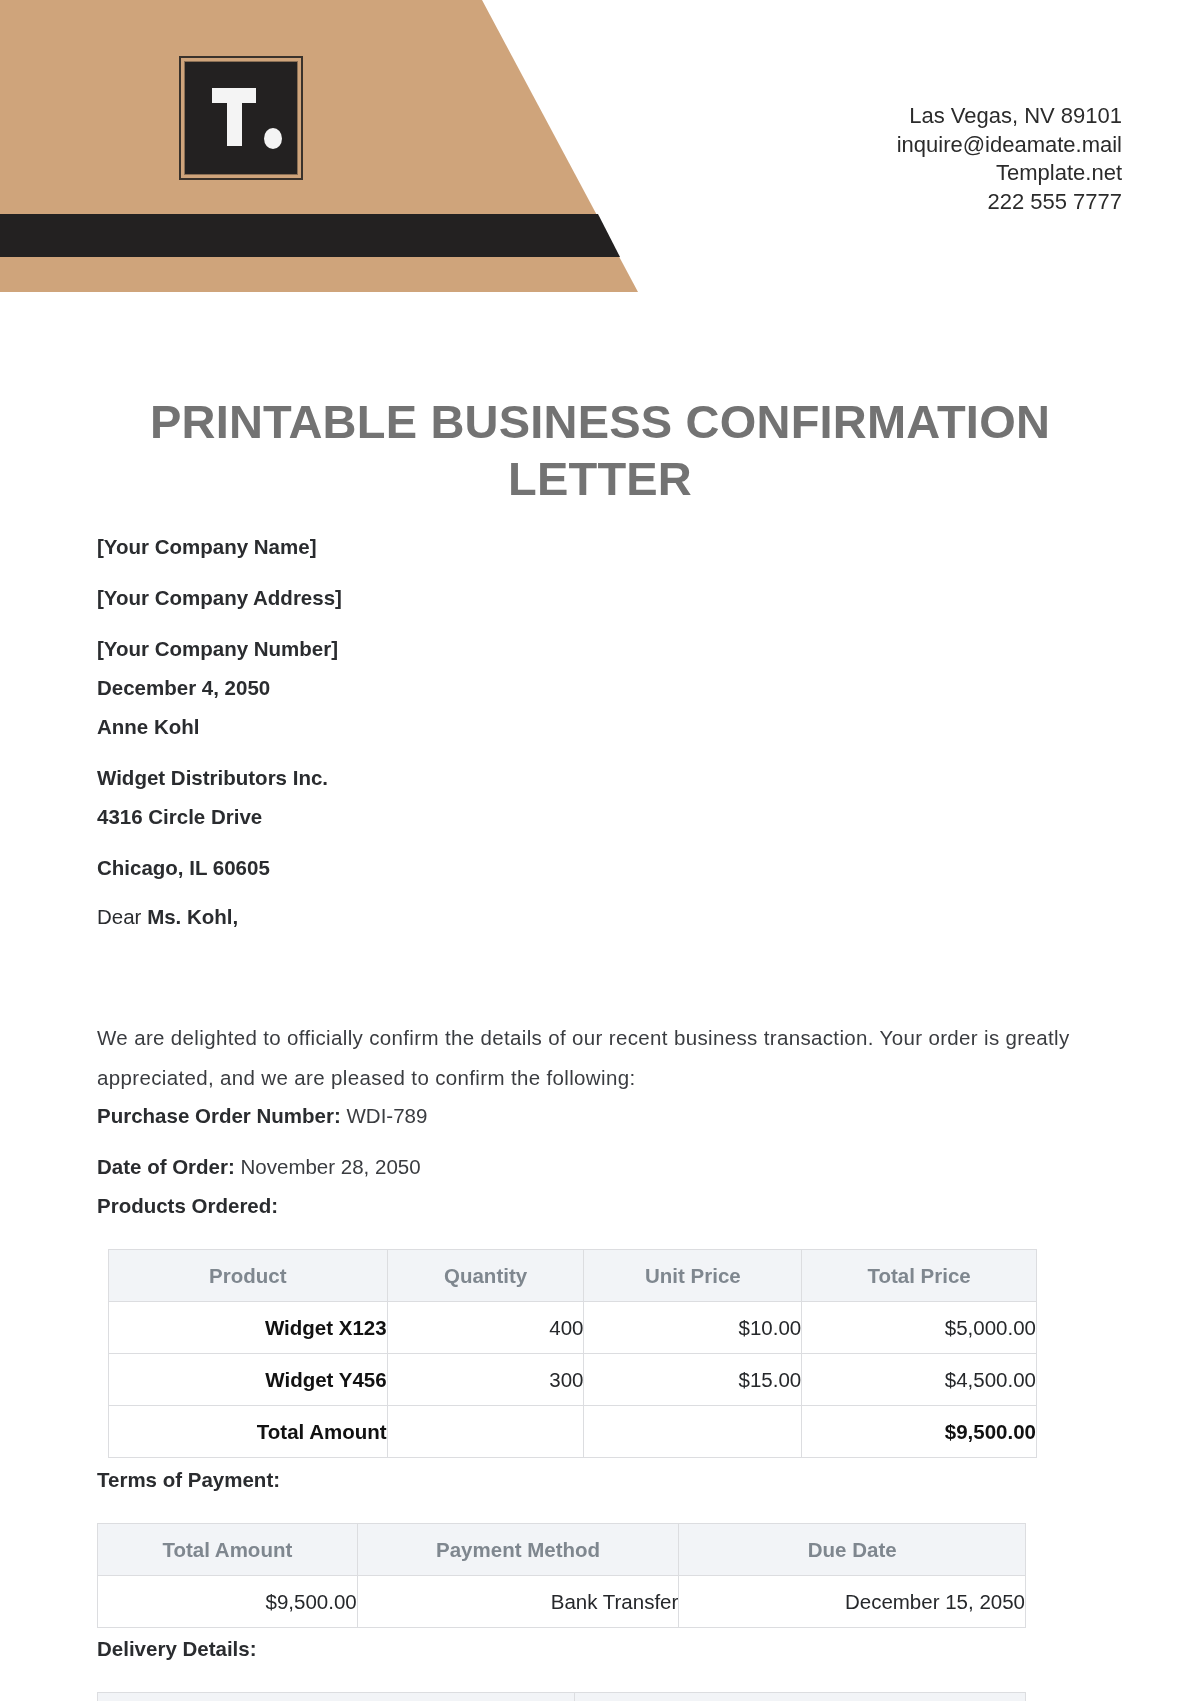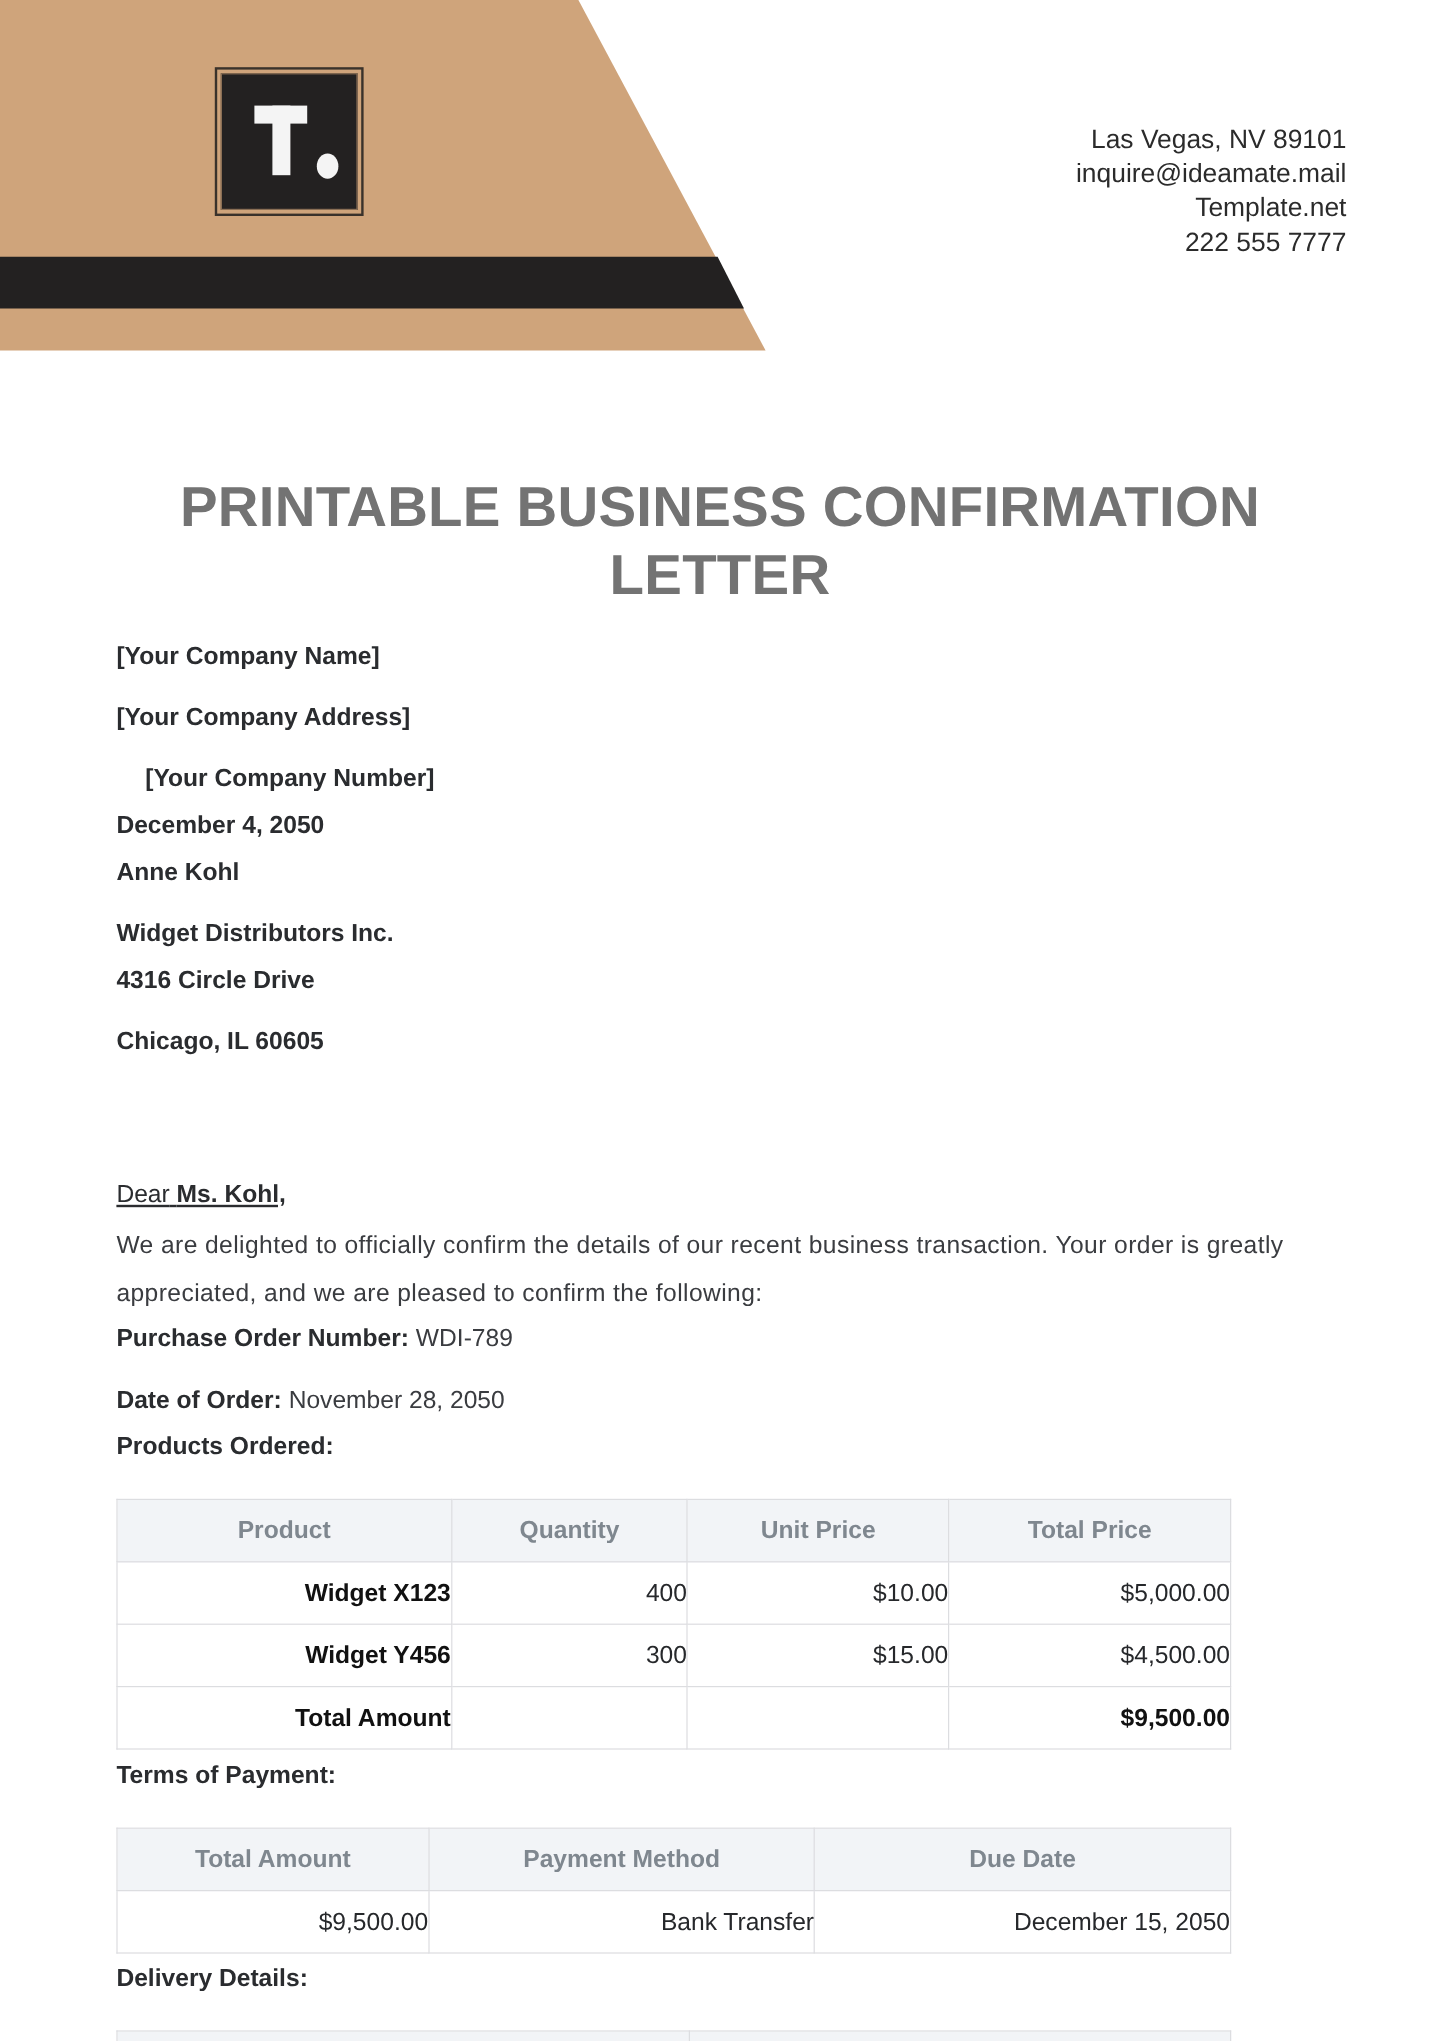"[Your Company Number]" div.line { margin-left: 24px -> none }
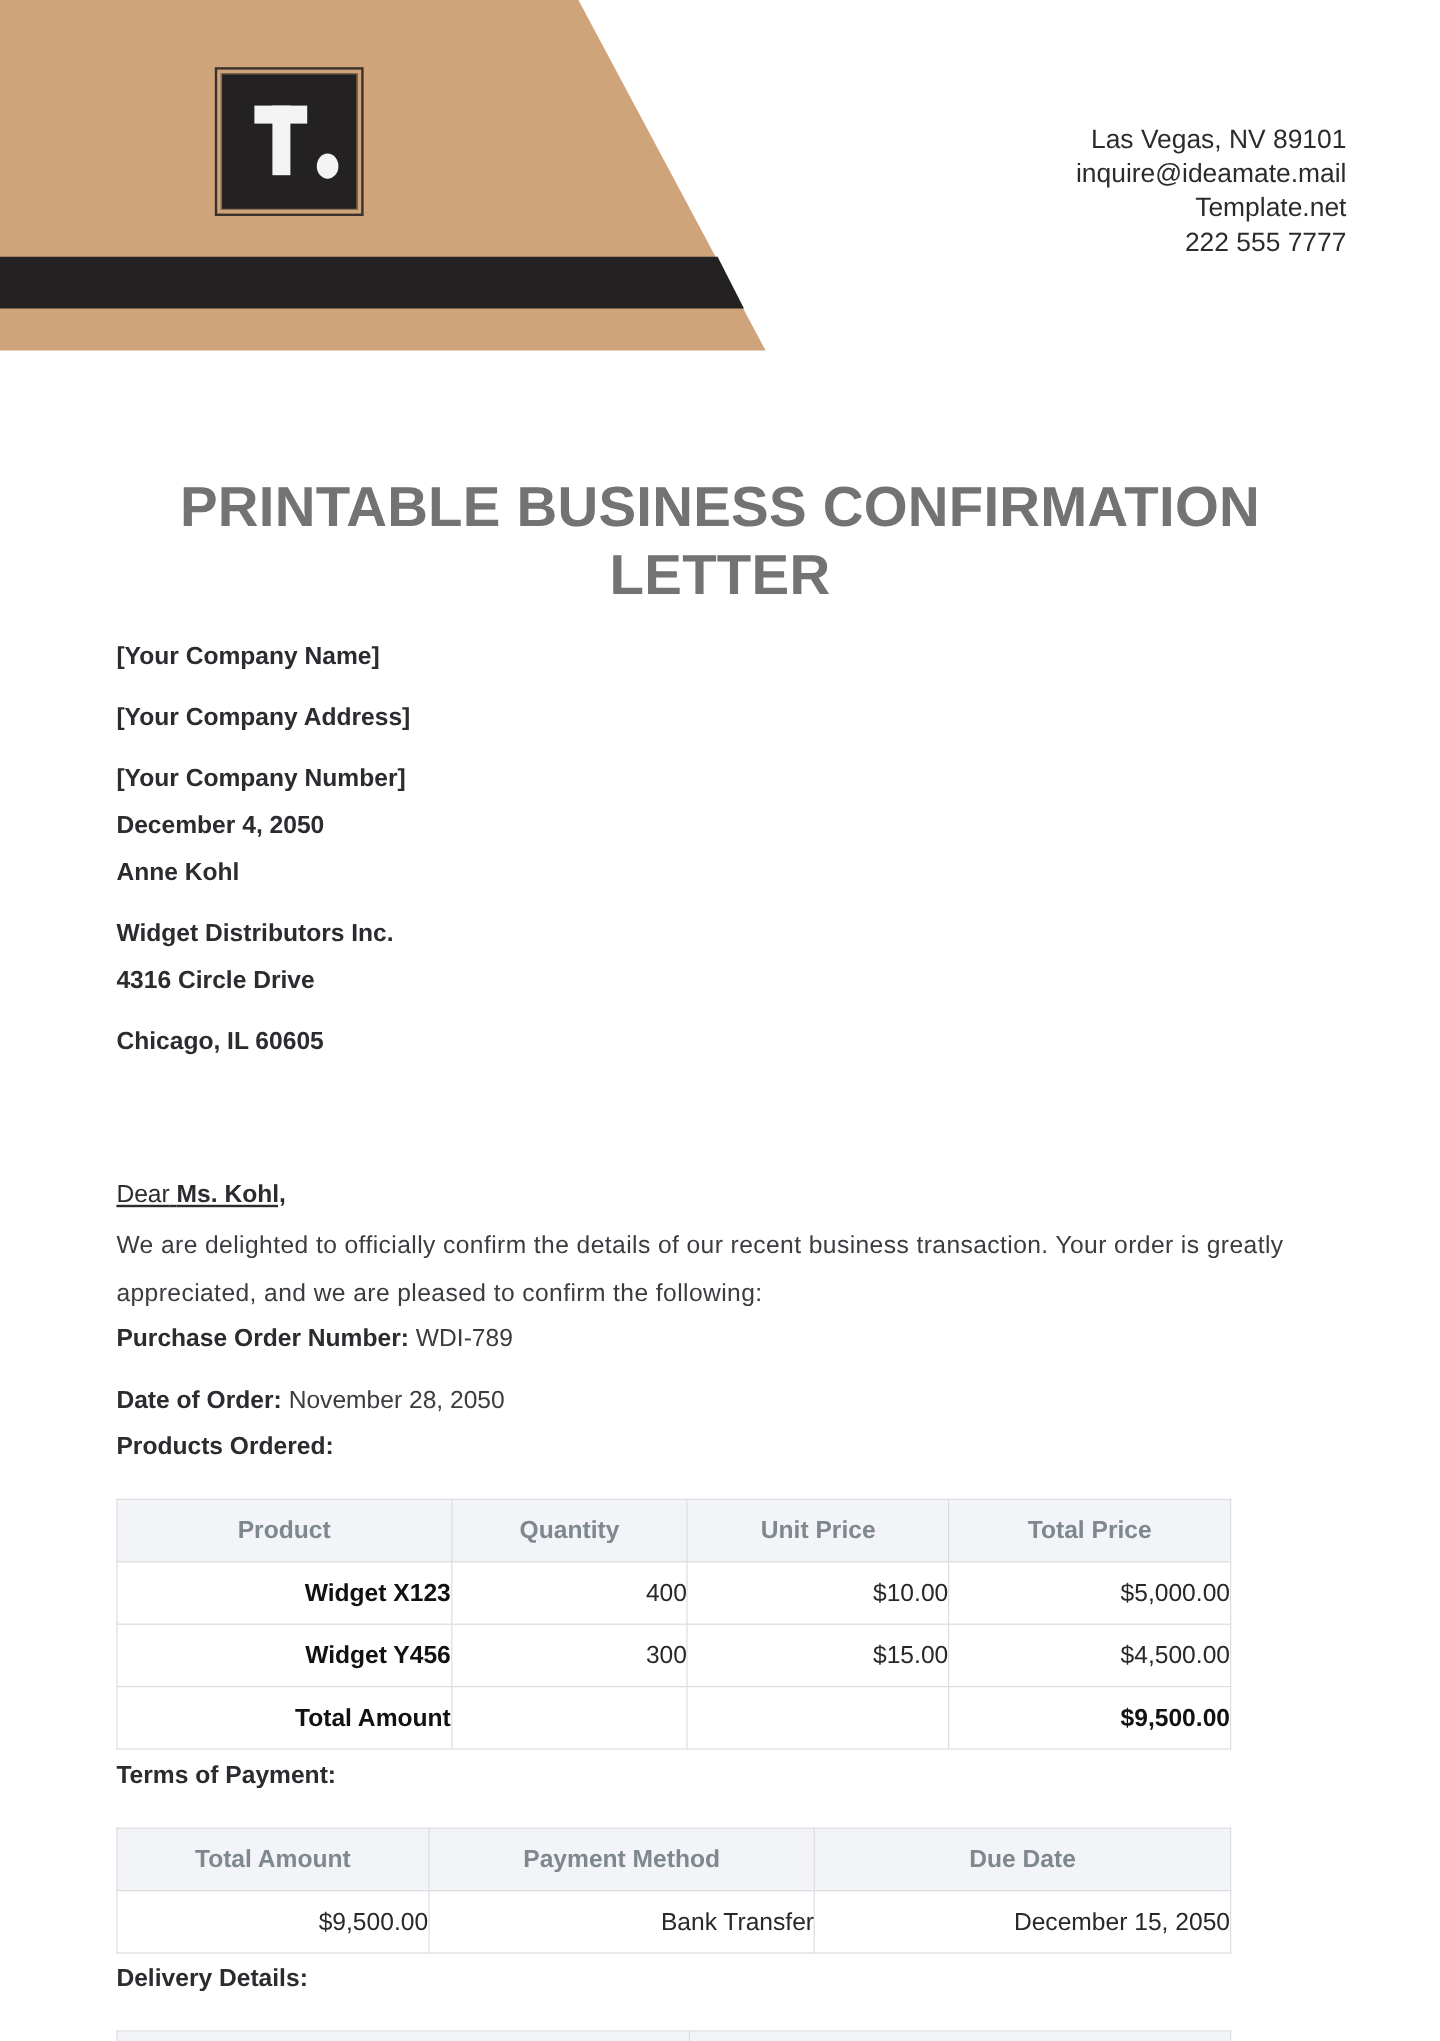"Dear Ms. Kohl," div.line { text-decoration: underline -> none; top: 984px -> 905px }
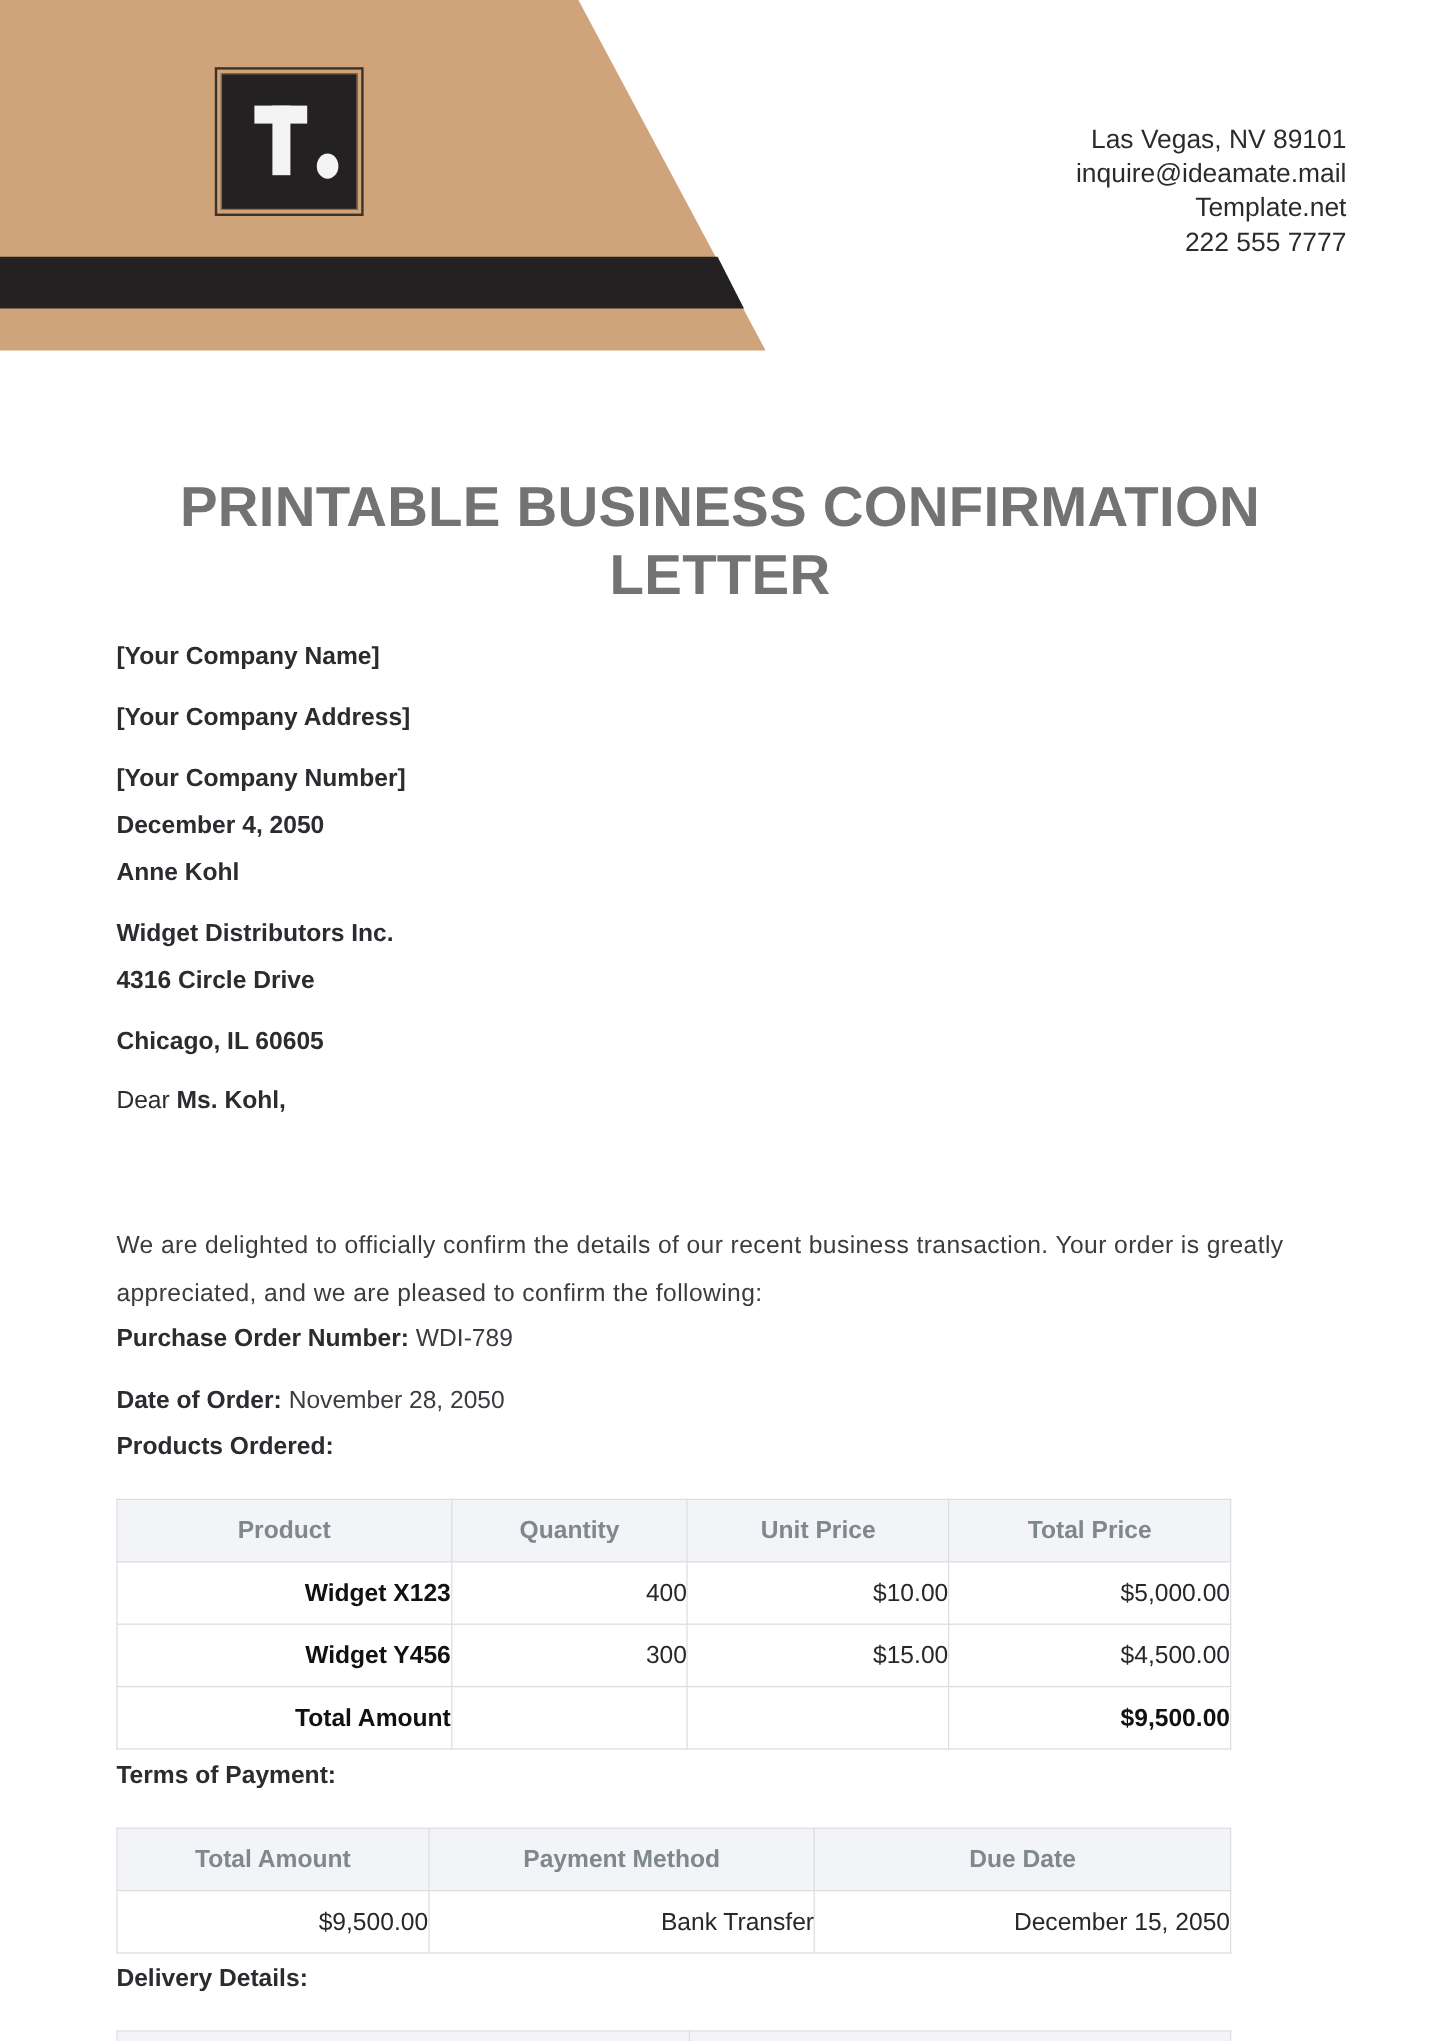"Product" table.grid { margin-left: none -> 11px }
